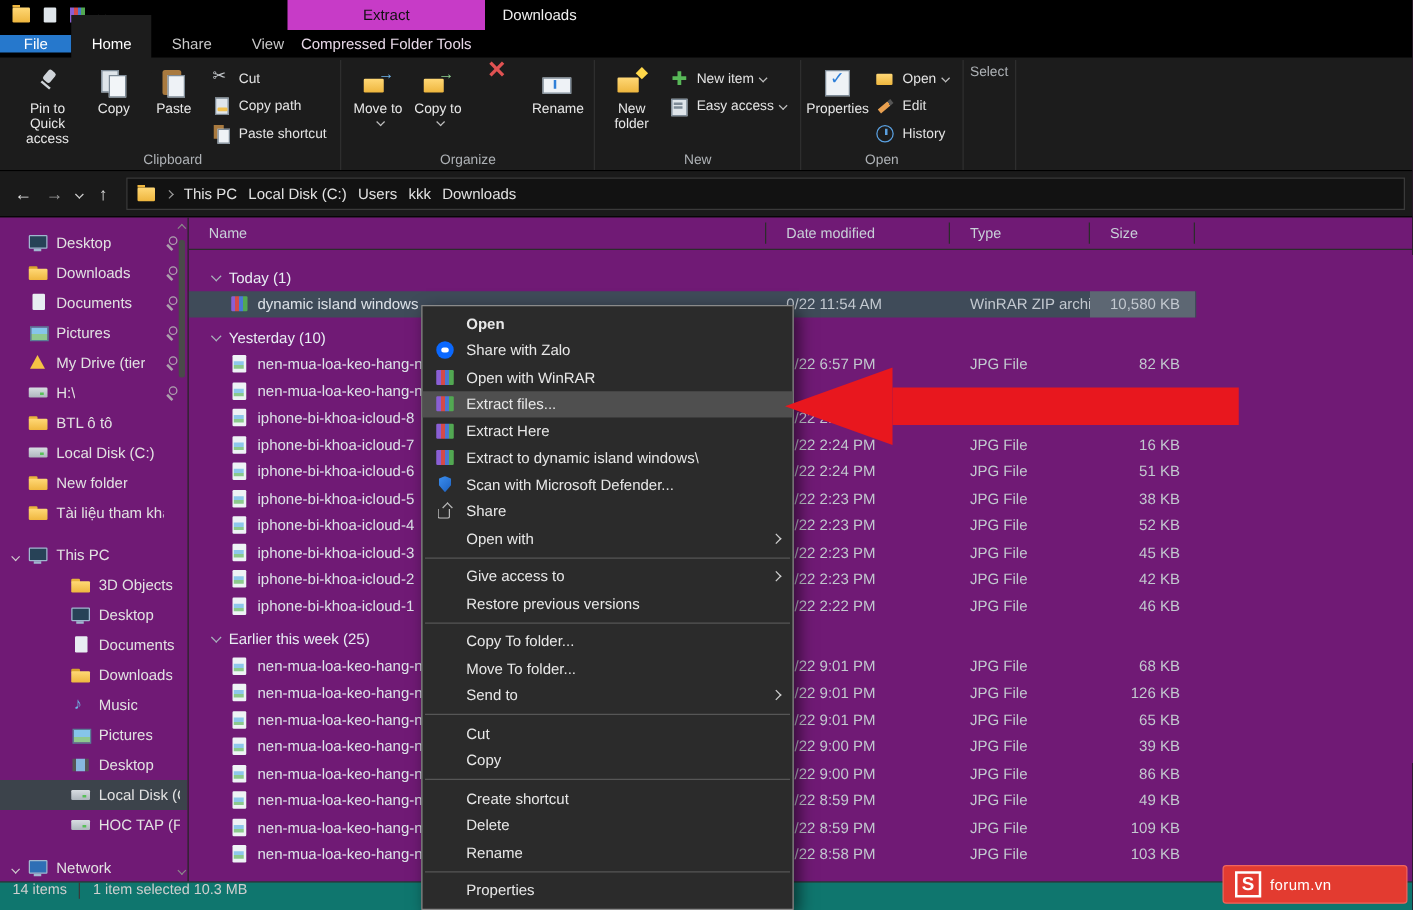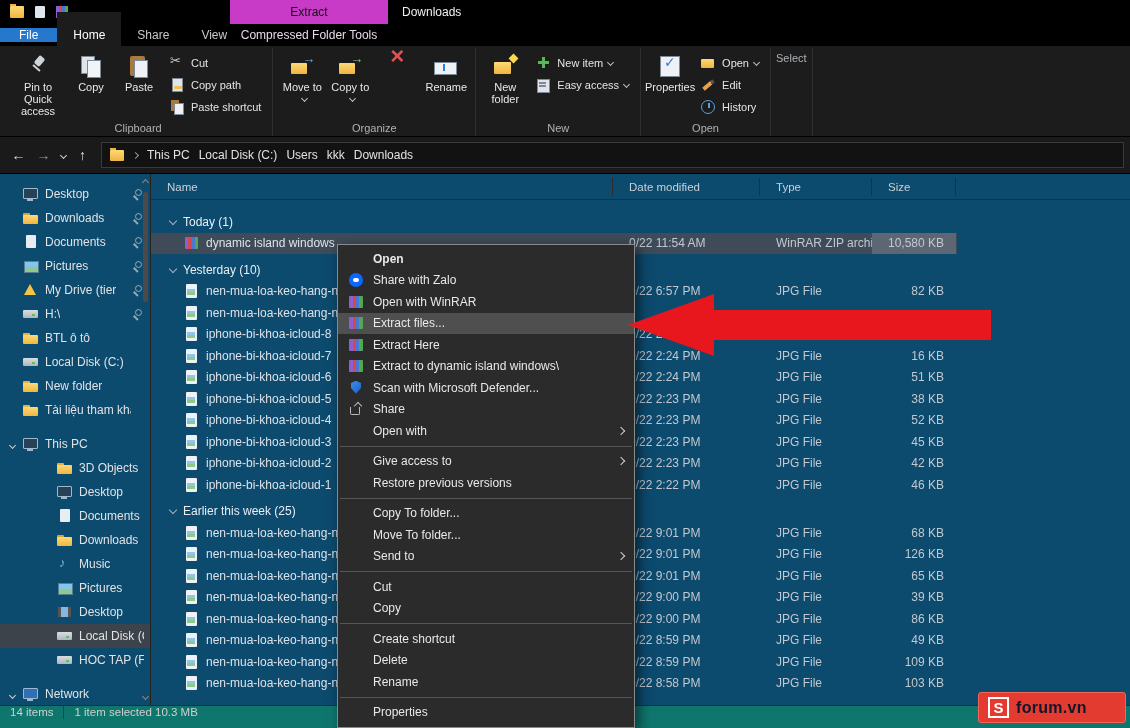"Desktop" .main { background: #0c4a6e -> #701a75 }
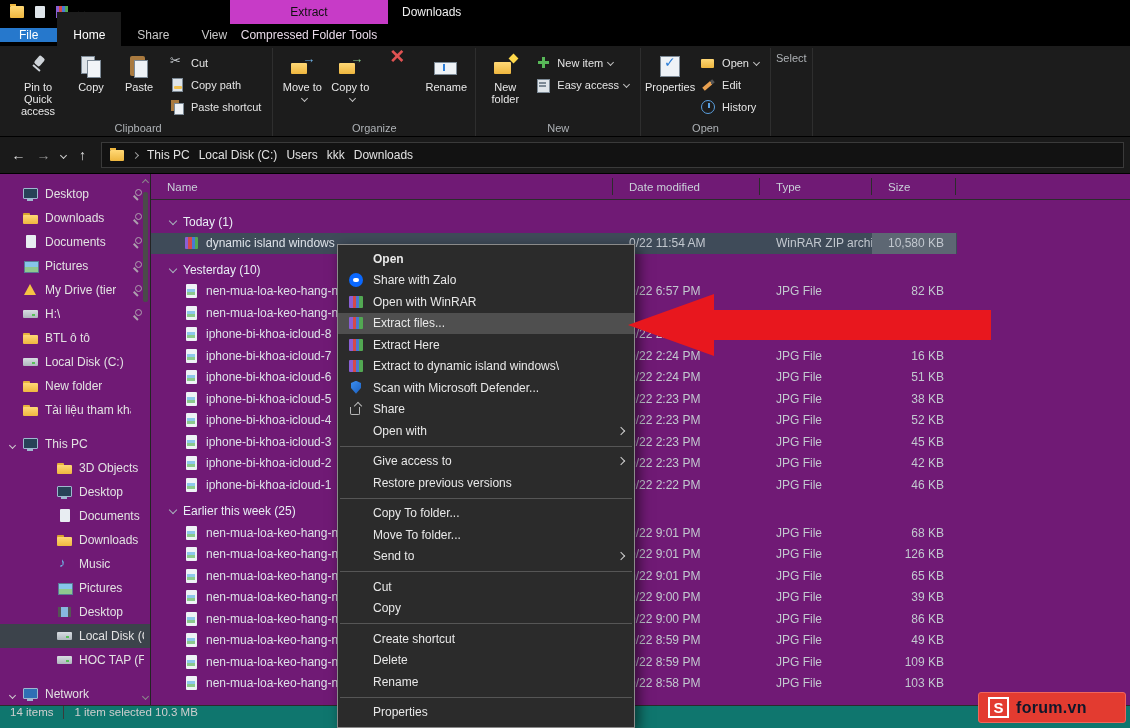"forum.vn" .stext { color: #0f172a -> #ffffff; font-size: 16px -> 12px; font-weight: bold -> normal }
